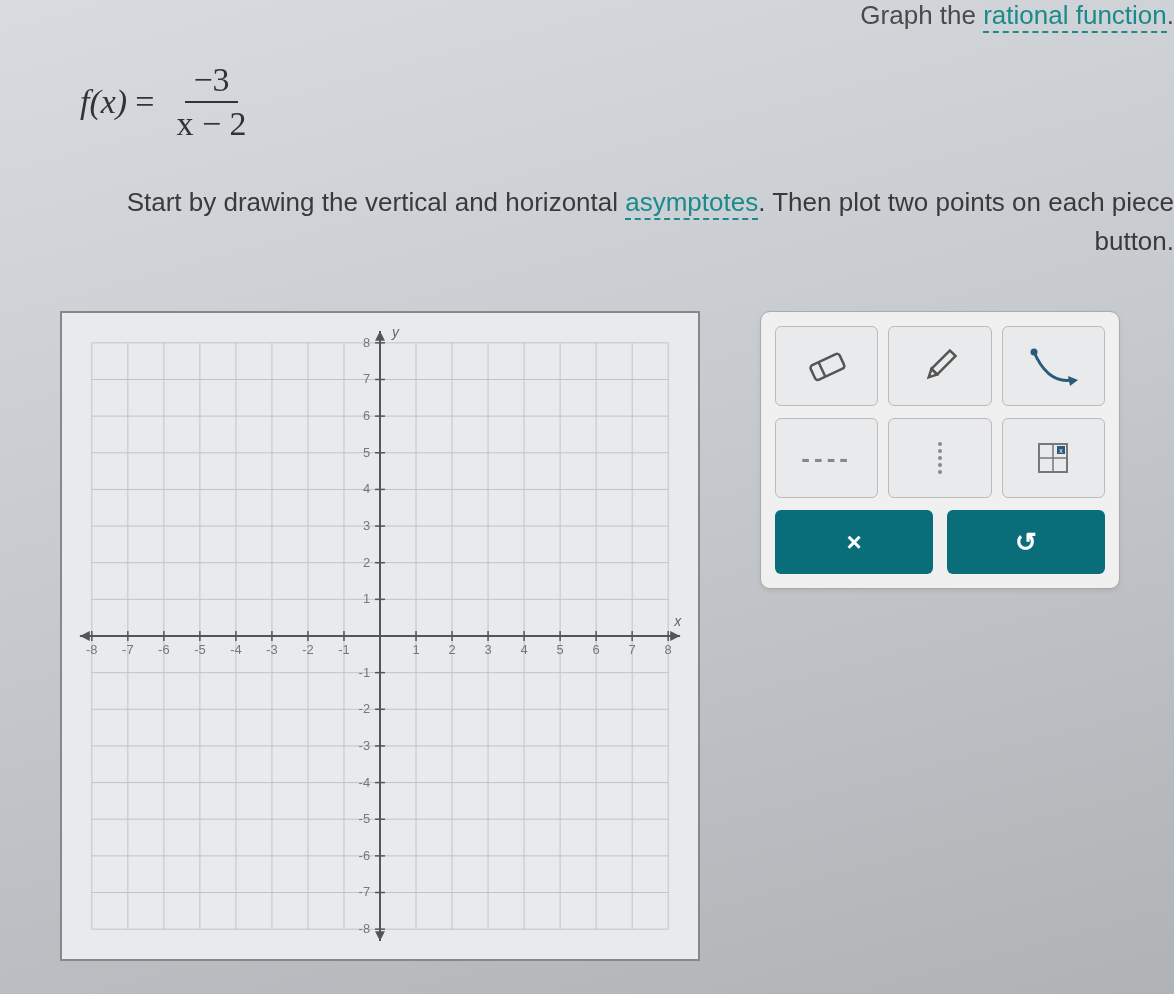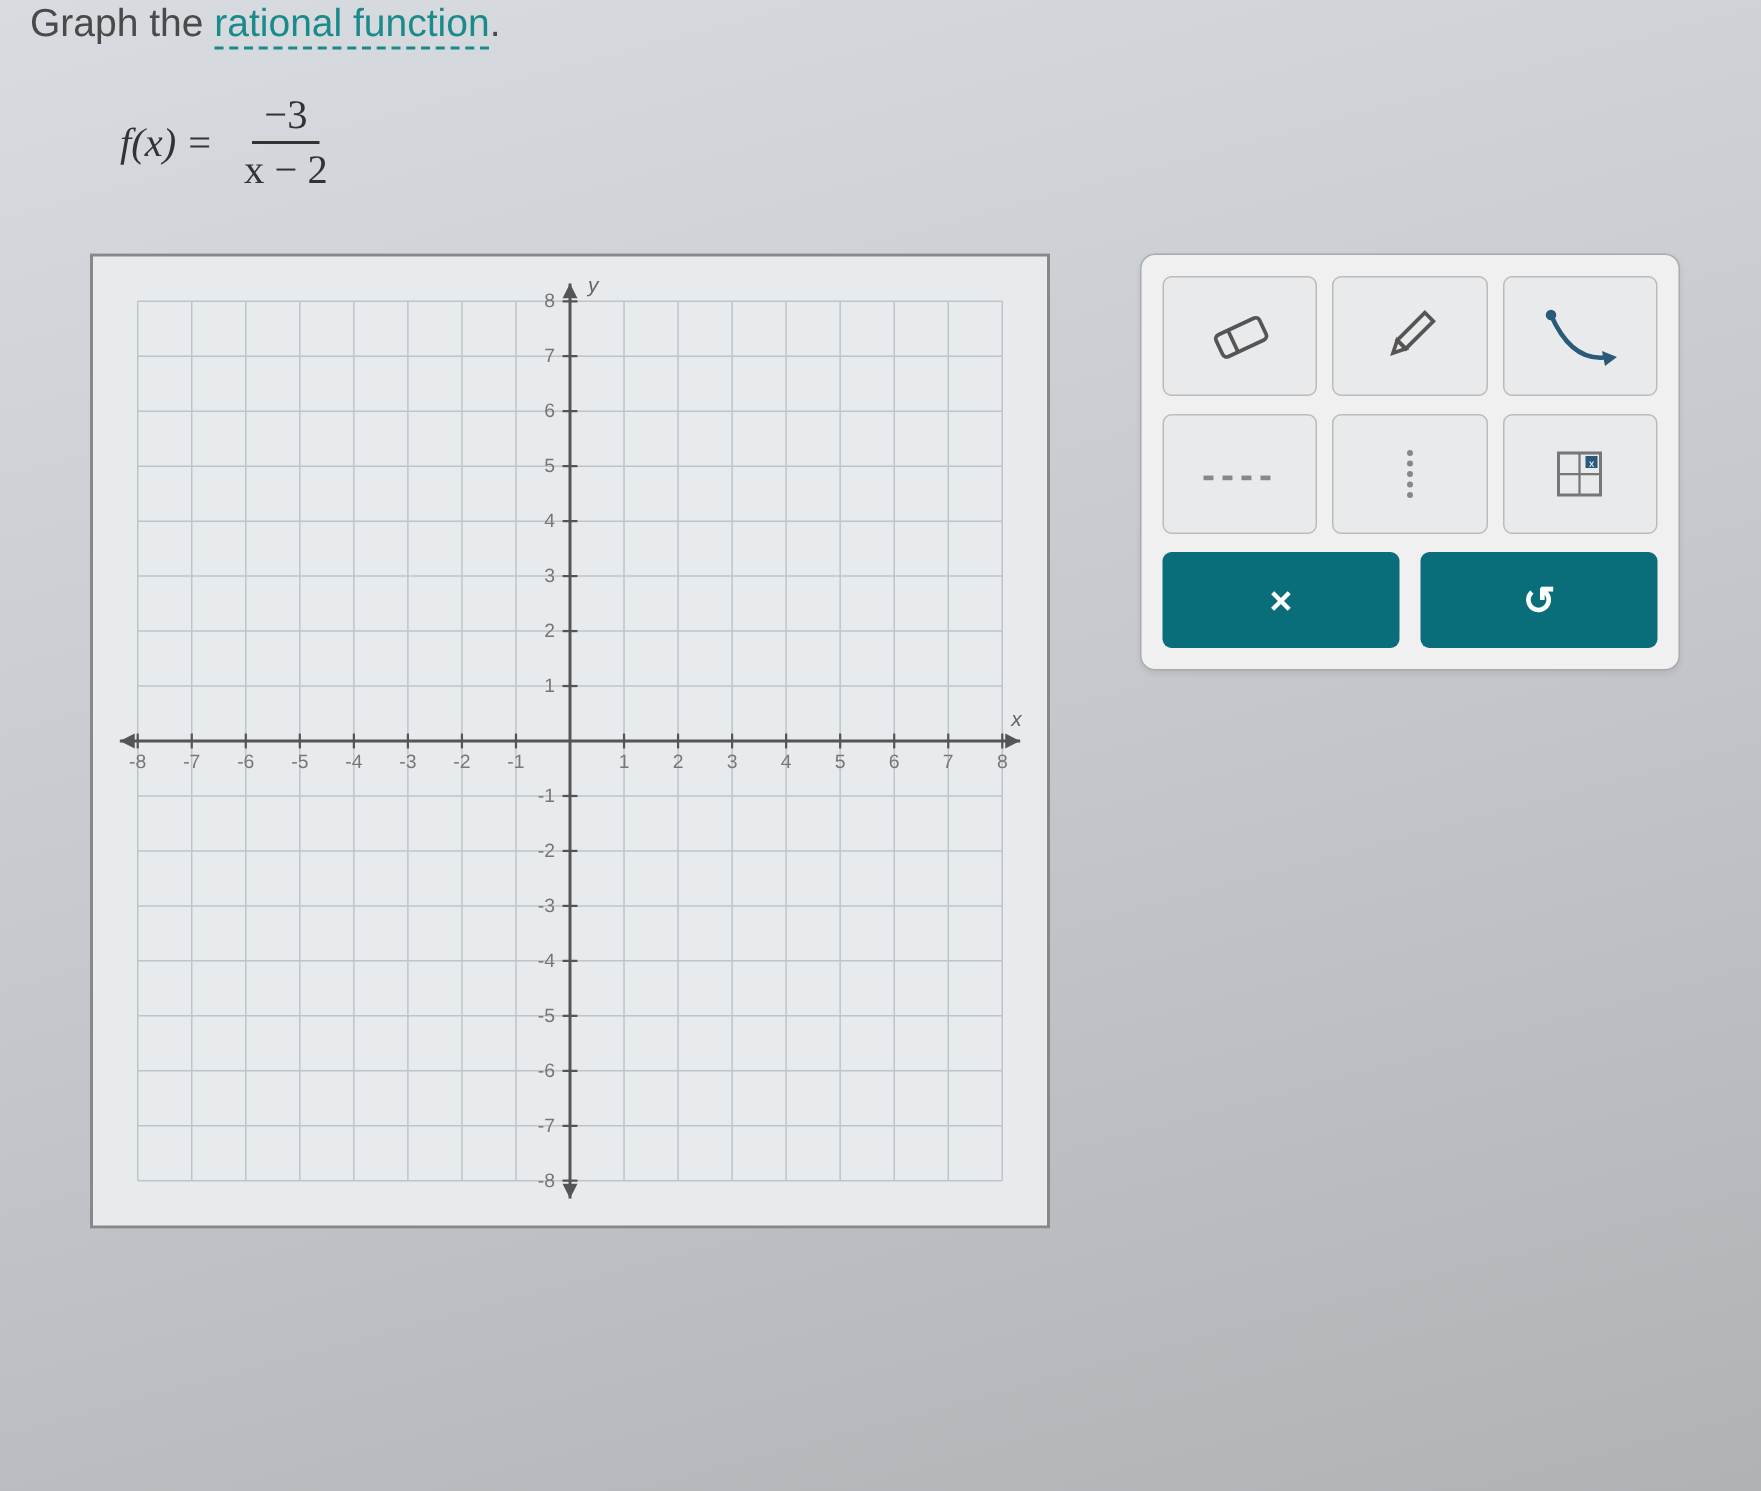"Graph the rational function." .content { text-align: none -> right }
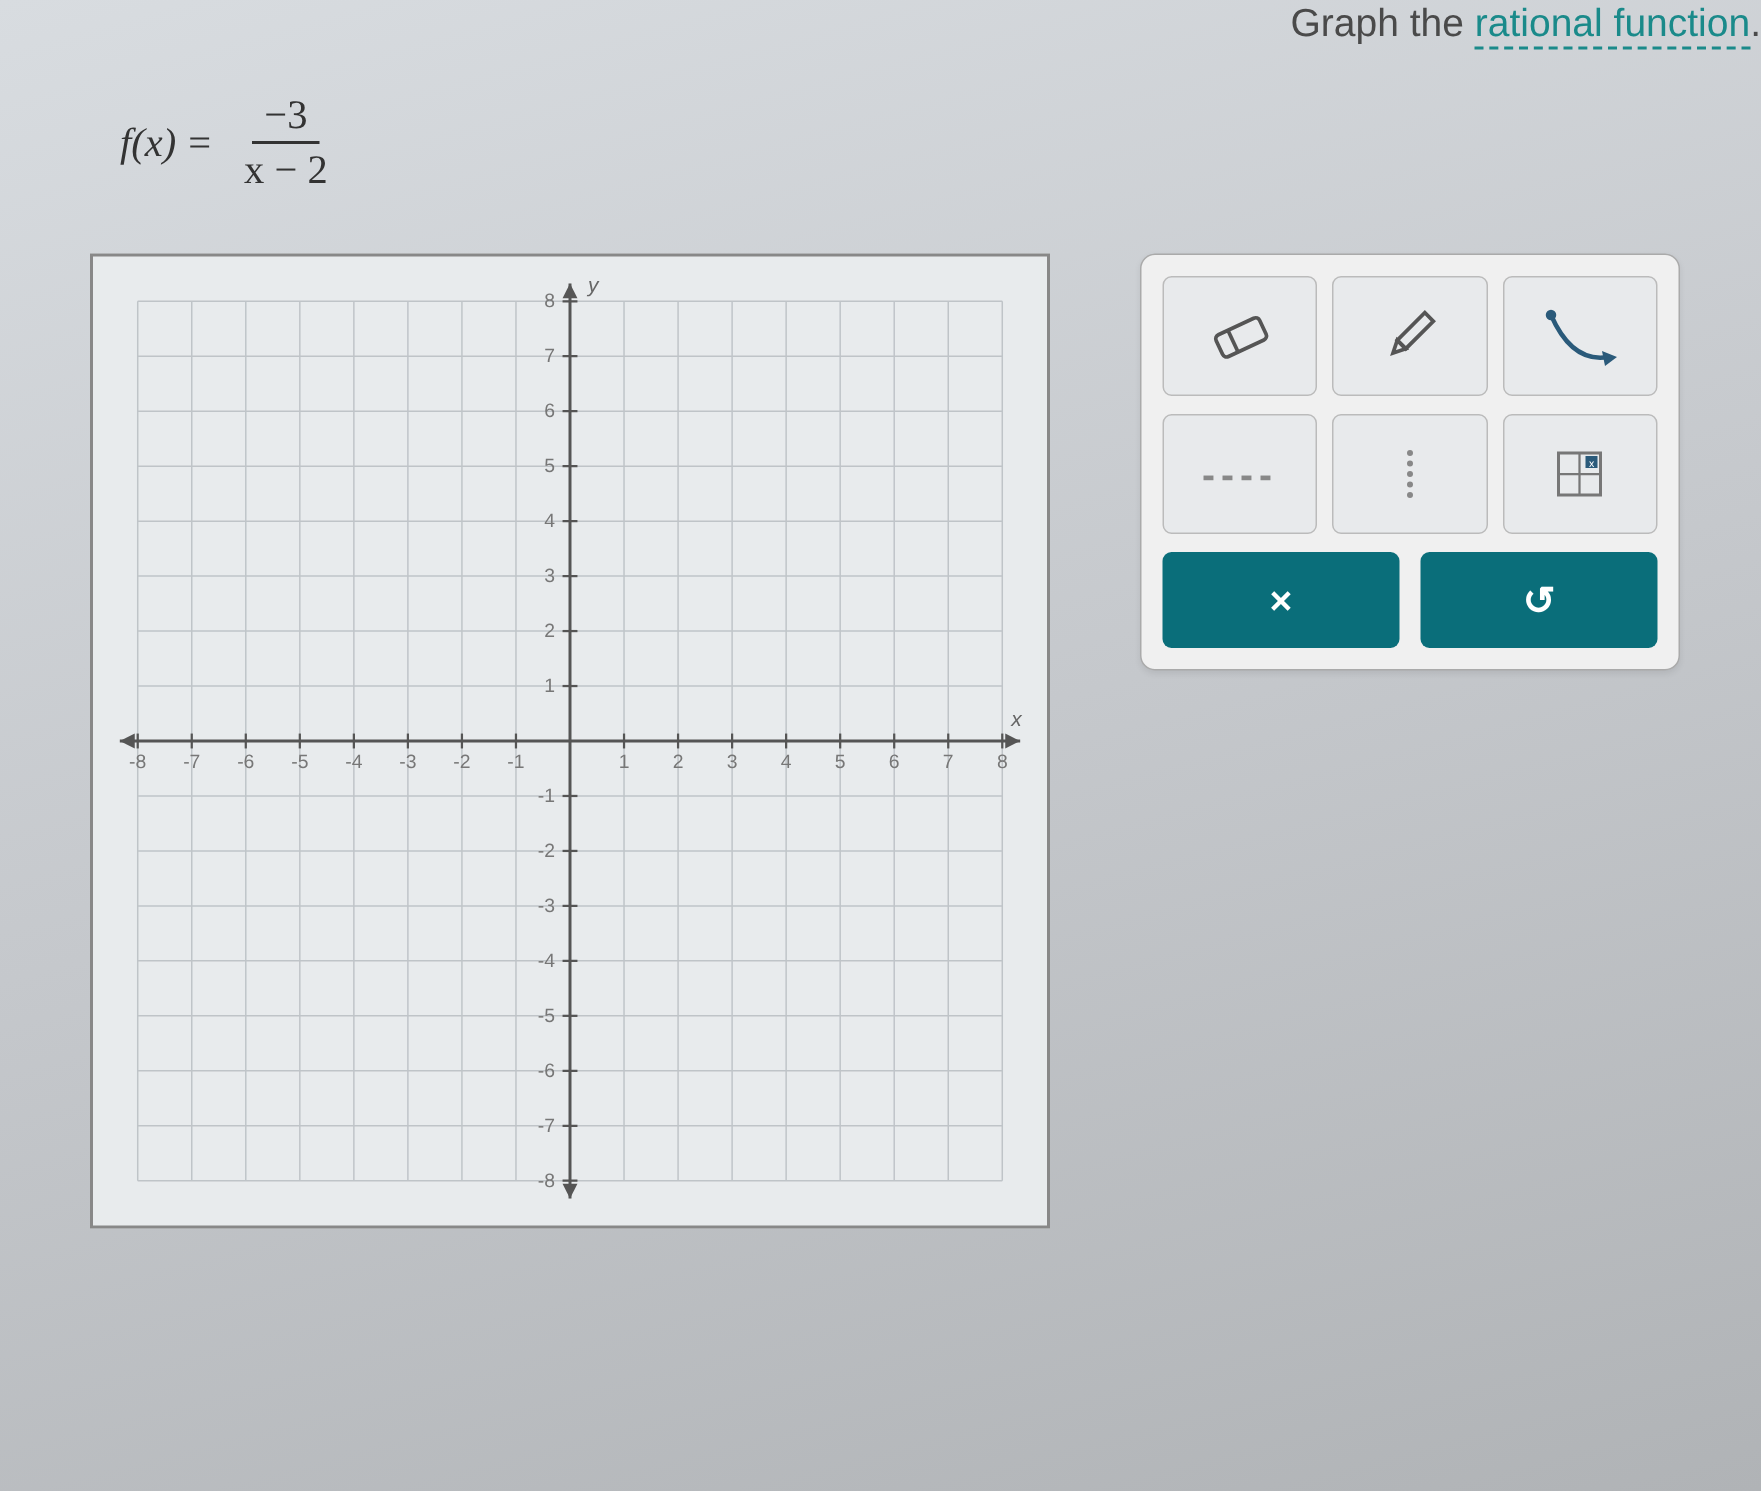"f(x)" .formula { font-size: 27px -> 34px }
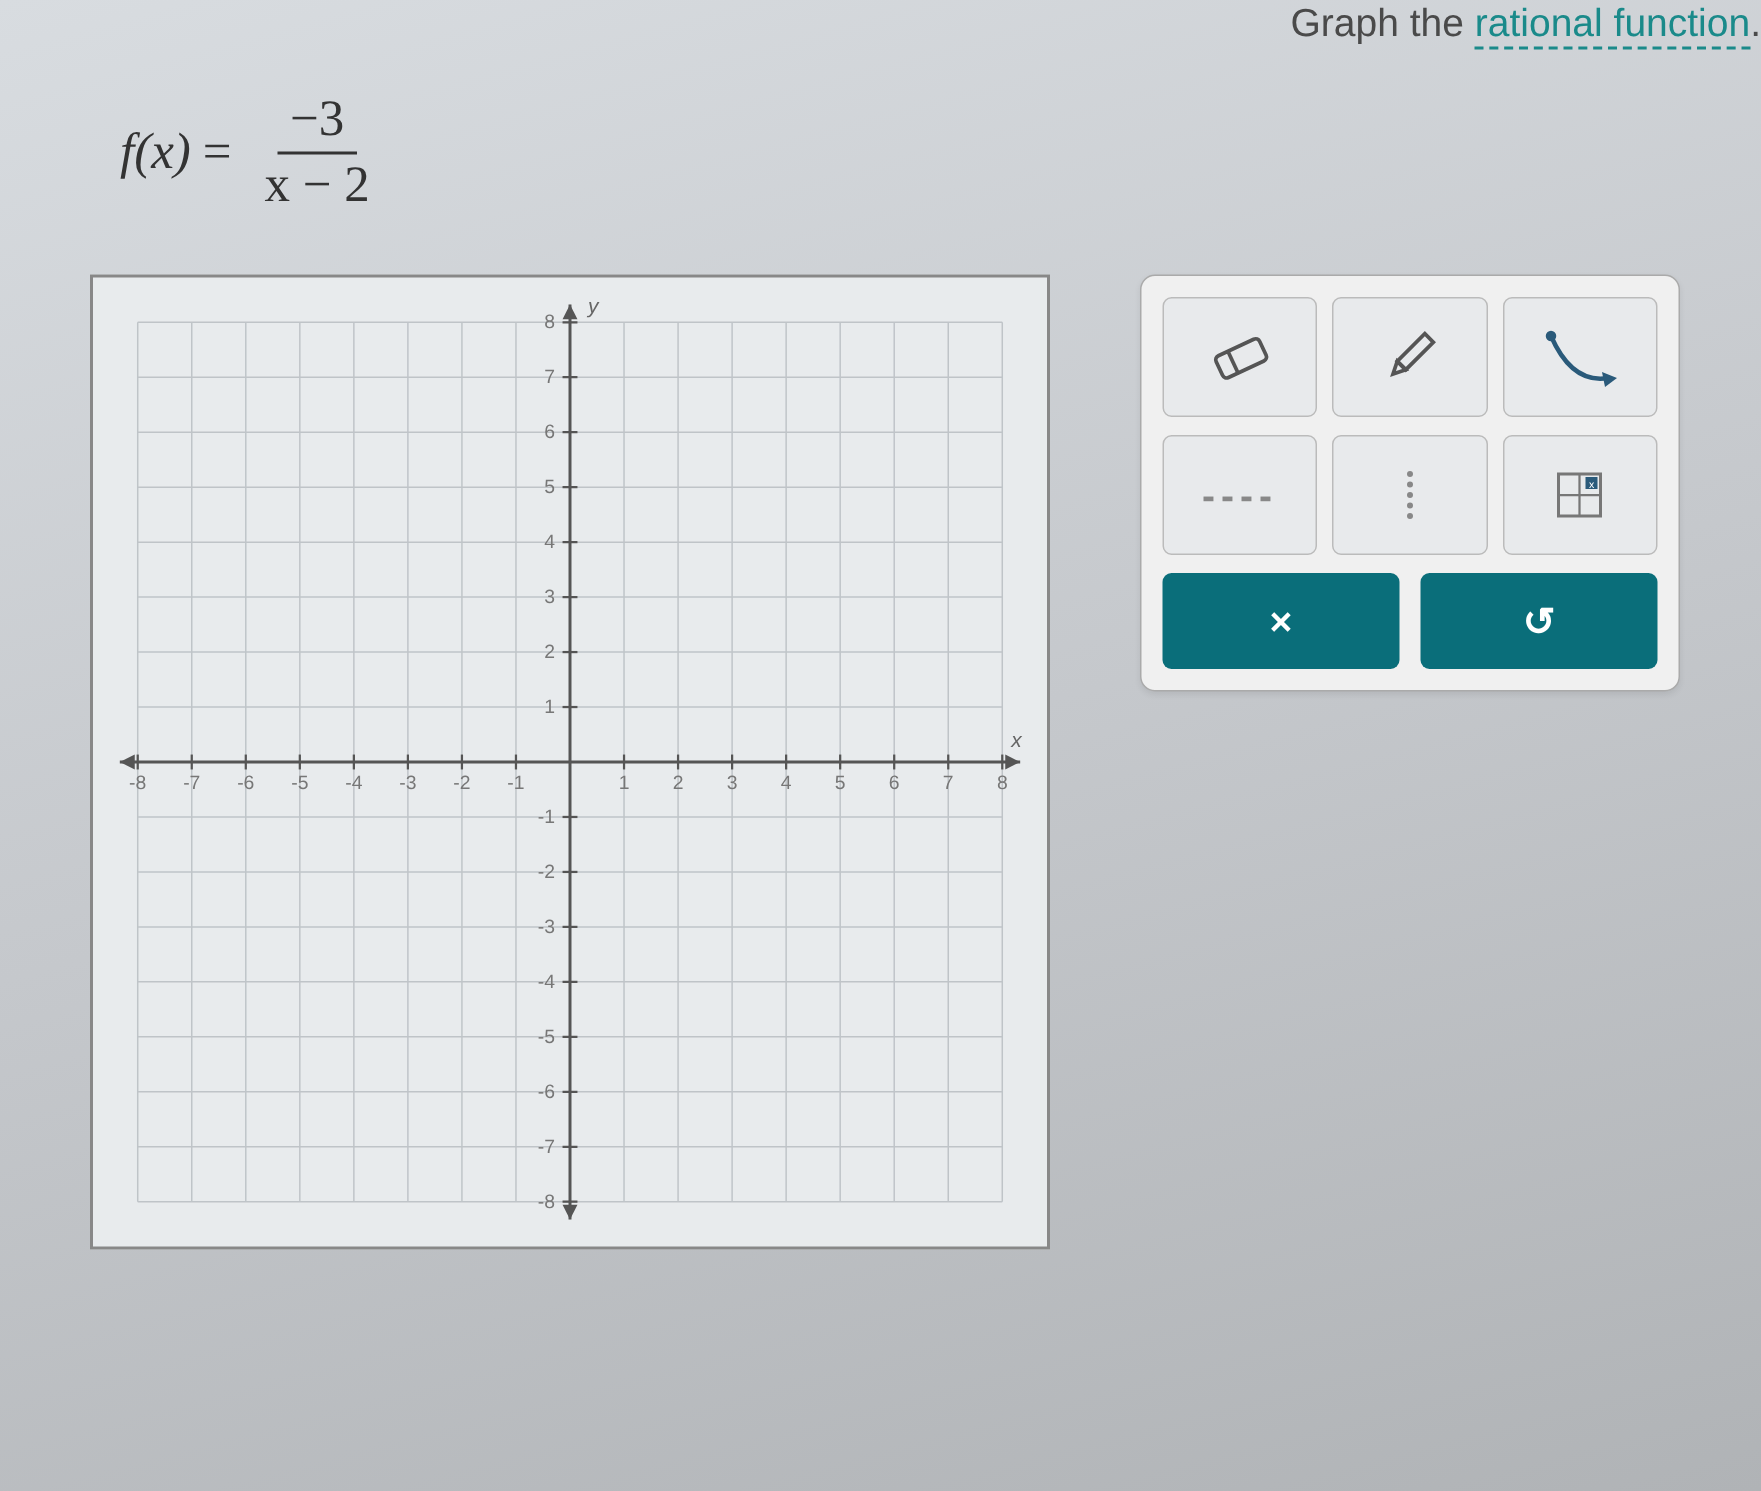"Start by drawing the vertical" div.instruct { html: none -> <div> <span>Start by drawing the vertical and horizontal </span><span>asymptotes</span><span>. Then plot two points on each piece</span><br> <span>button.</span> </div> }
